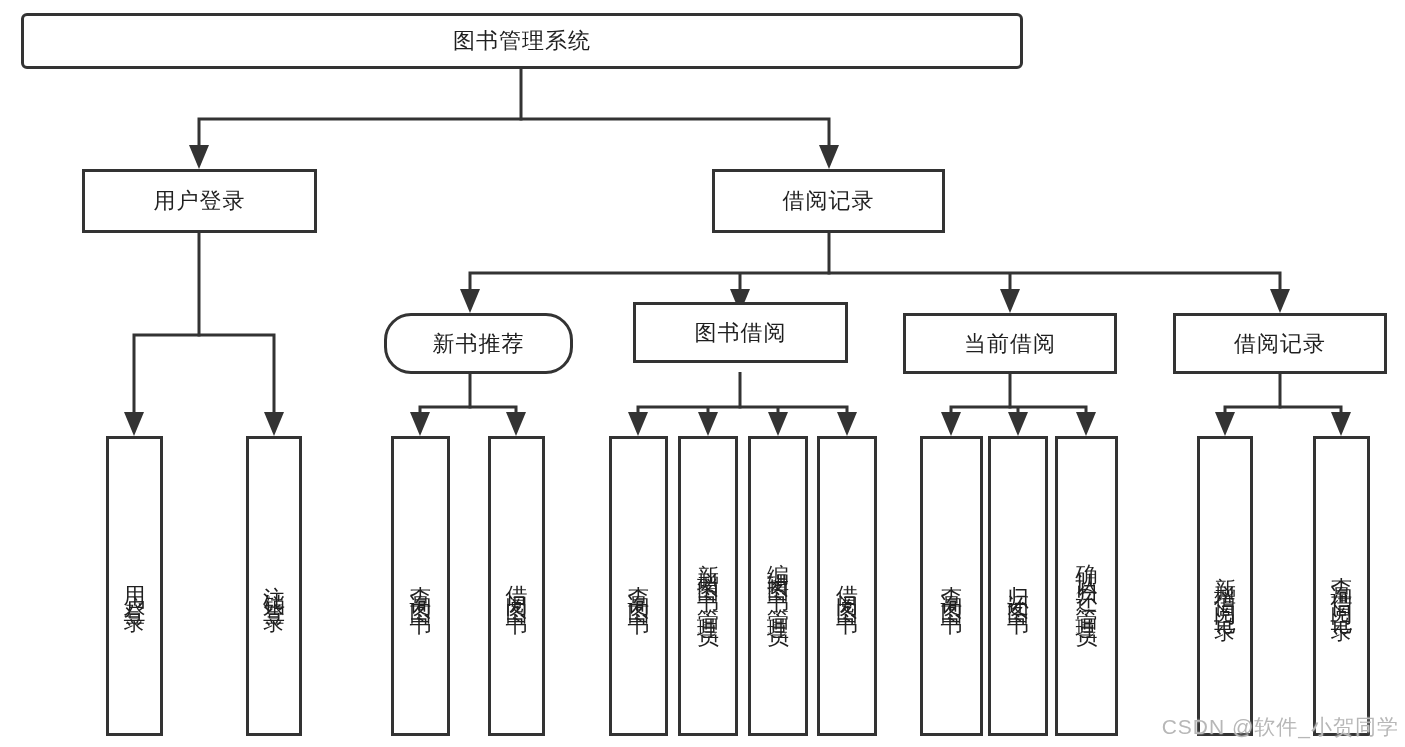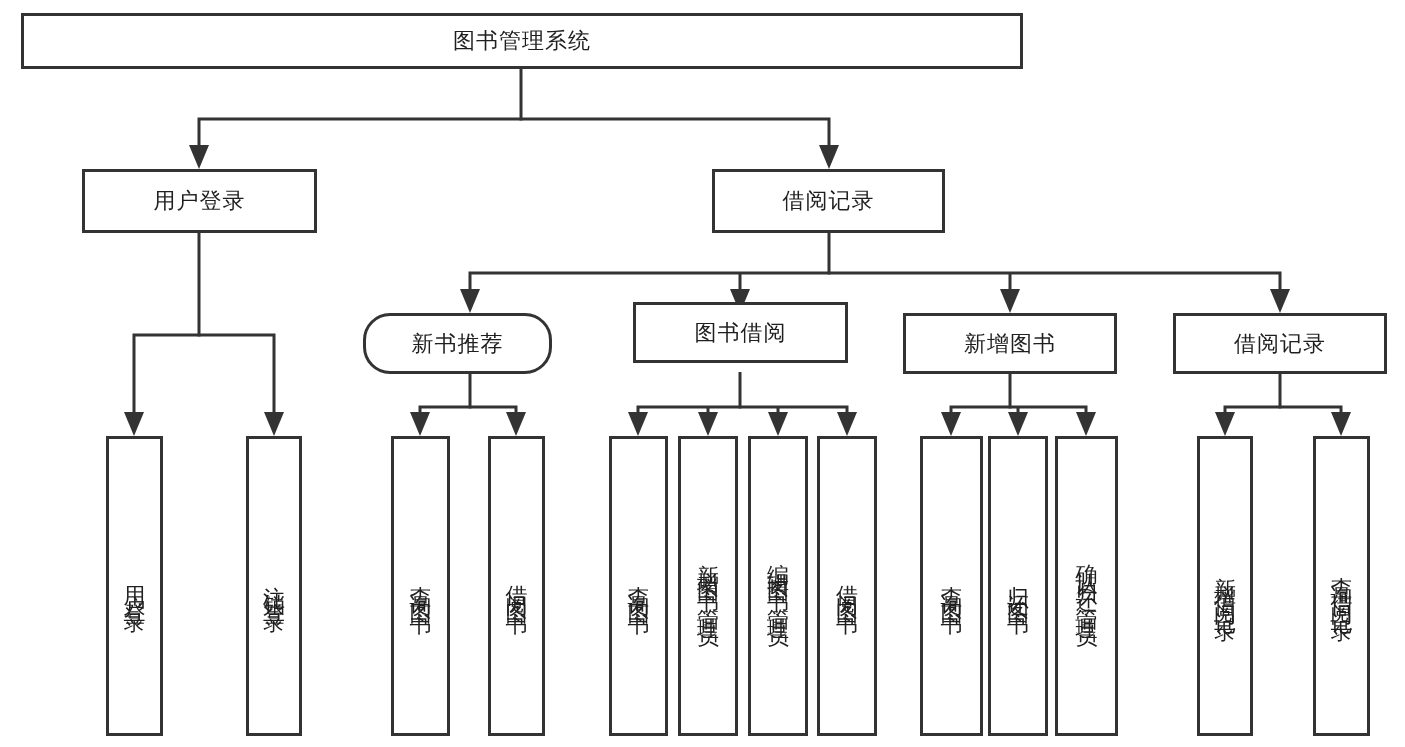"图书管理系统" div.box { border-radius: none -> 6px }
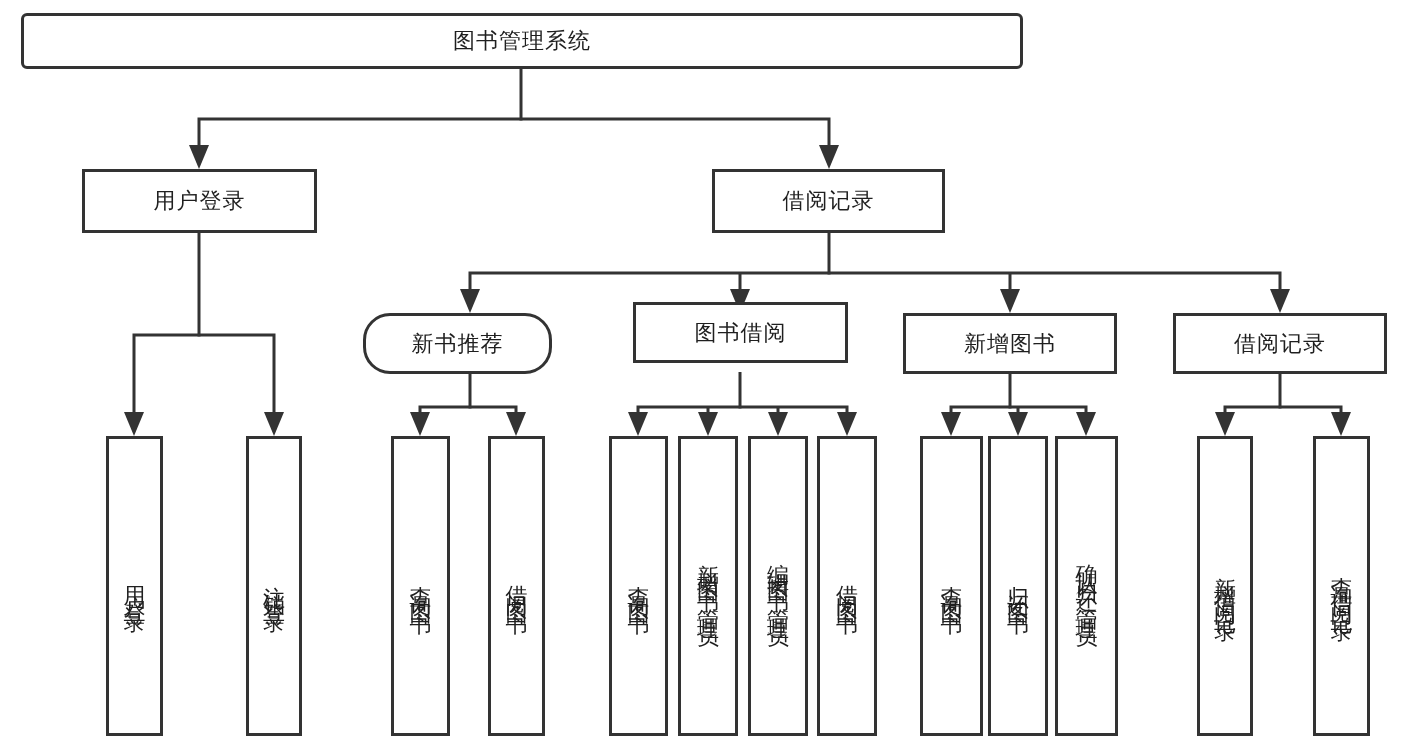"新书推荐" div.box { left: 363px -> 384px }
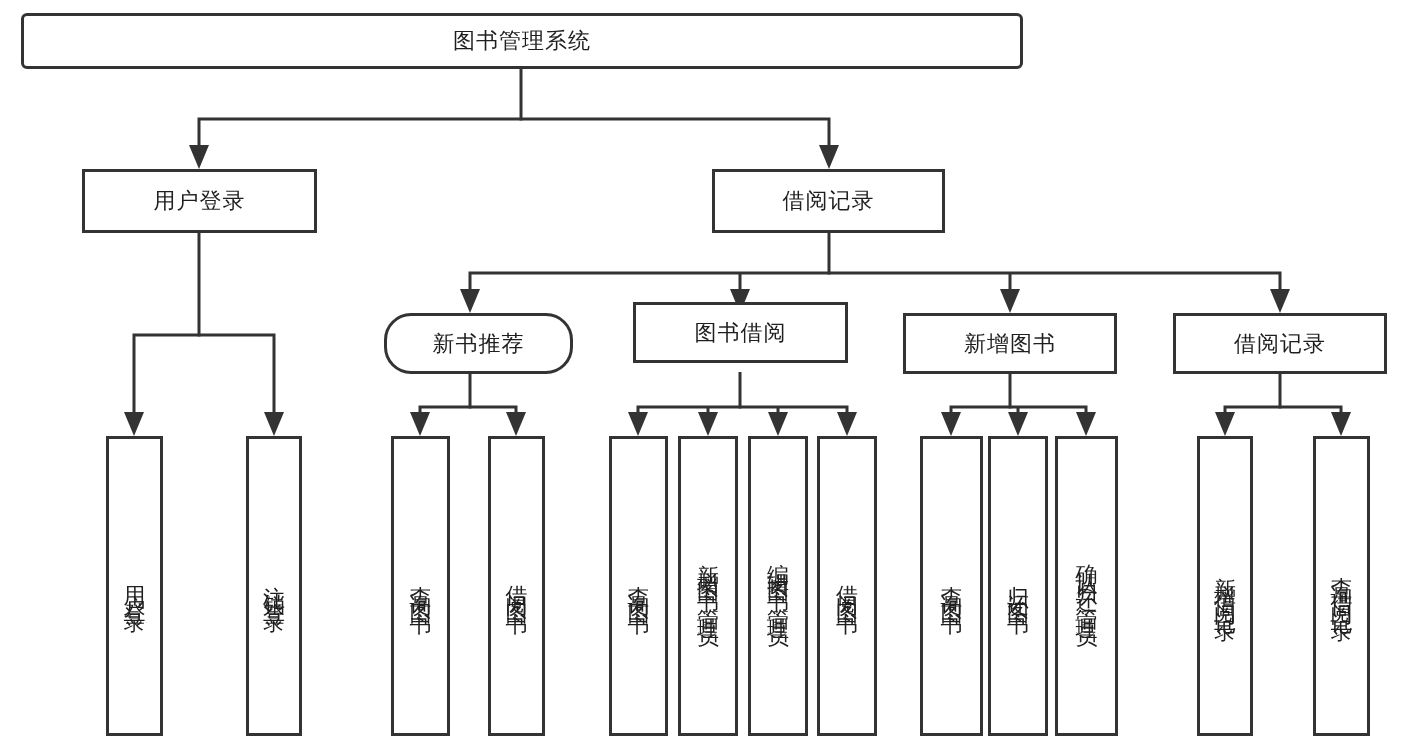"新增图书" div.box { text: 新增图书 -> 当前借阅 }
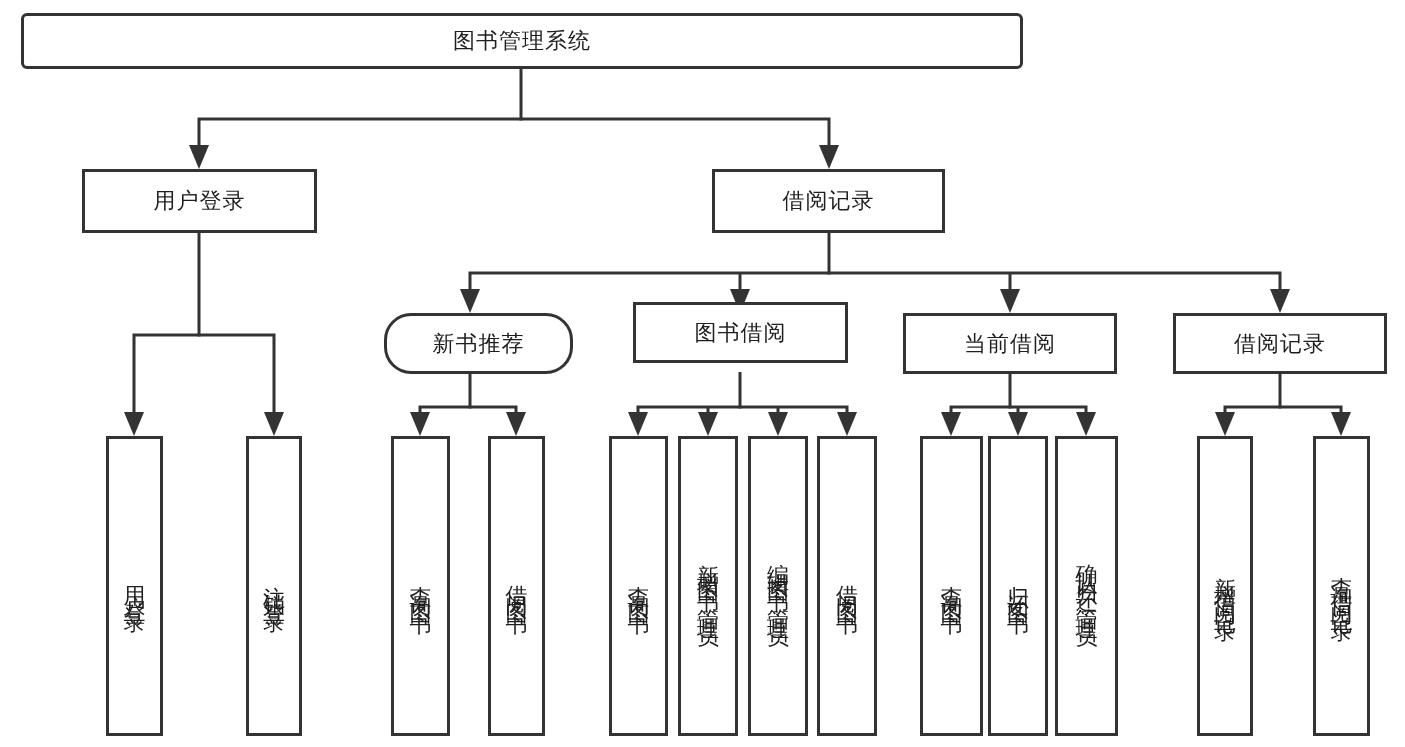"CSDN @软件_小贺同学" div { html: none -> <div>CSDN @软件_小贺同学</div> }
